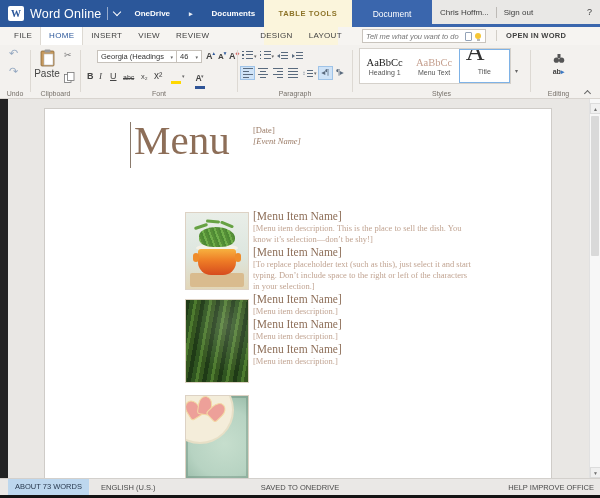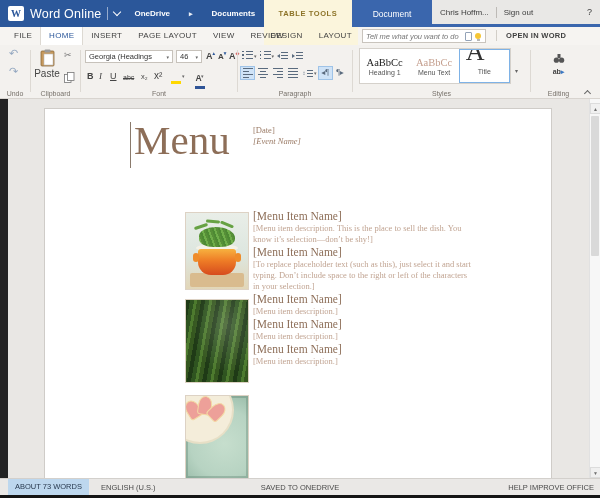"PAGE LAYOUT" span.tab { html: <span>PAGE LAYOUT</span> -> none }
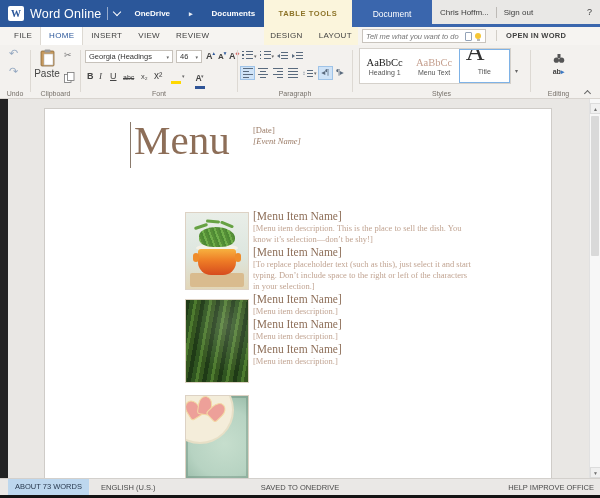"DESIGN" #tabs-cream { width: 94px -> 74px }
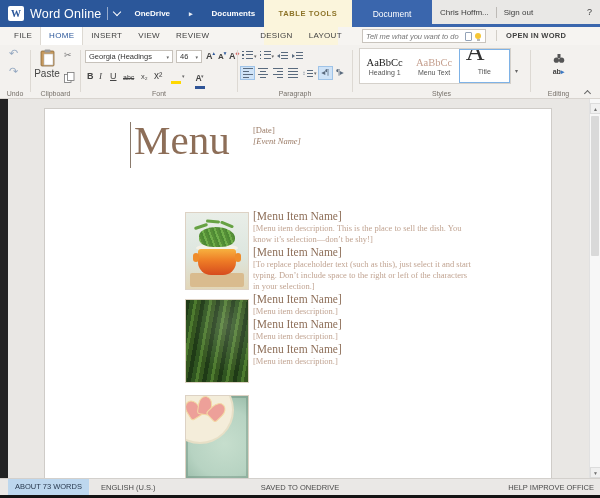"Georgia (Headings" div.sel { left: 4px -> 16px; width: 88px -> 80px }
